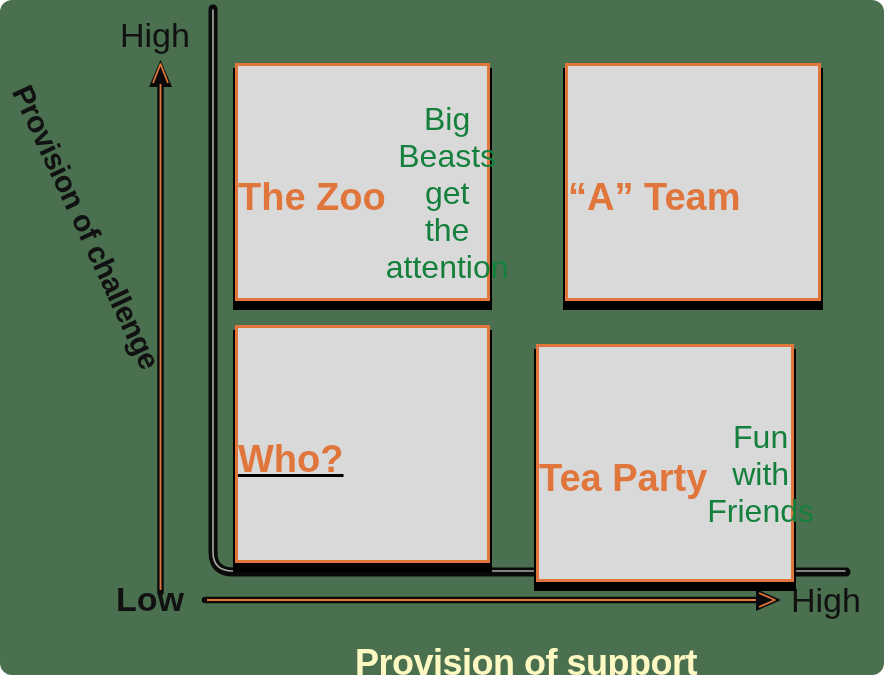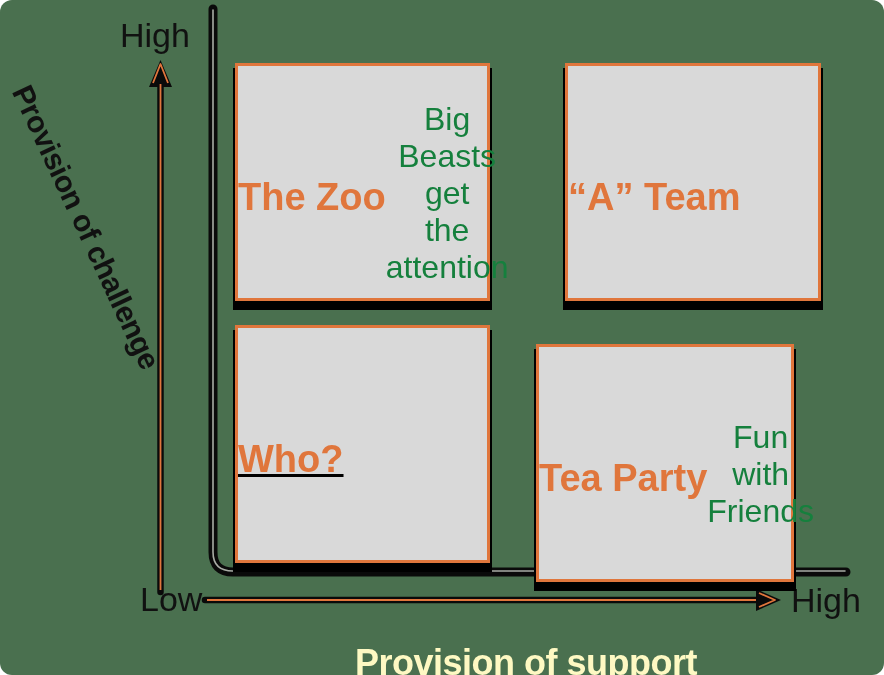"Low" .lbl-low { font-weight: none -> bold; left: 140px -> 116px }
